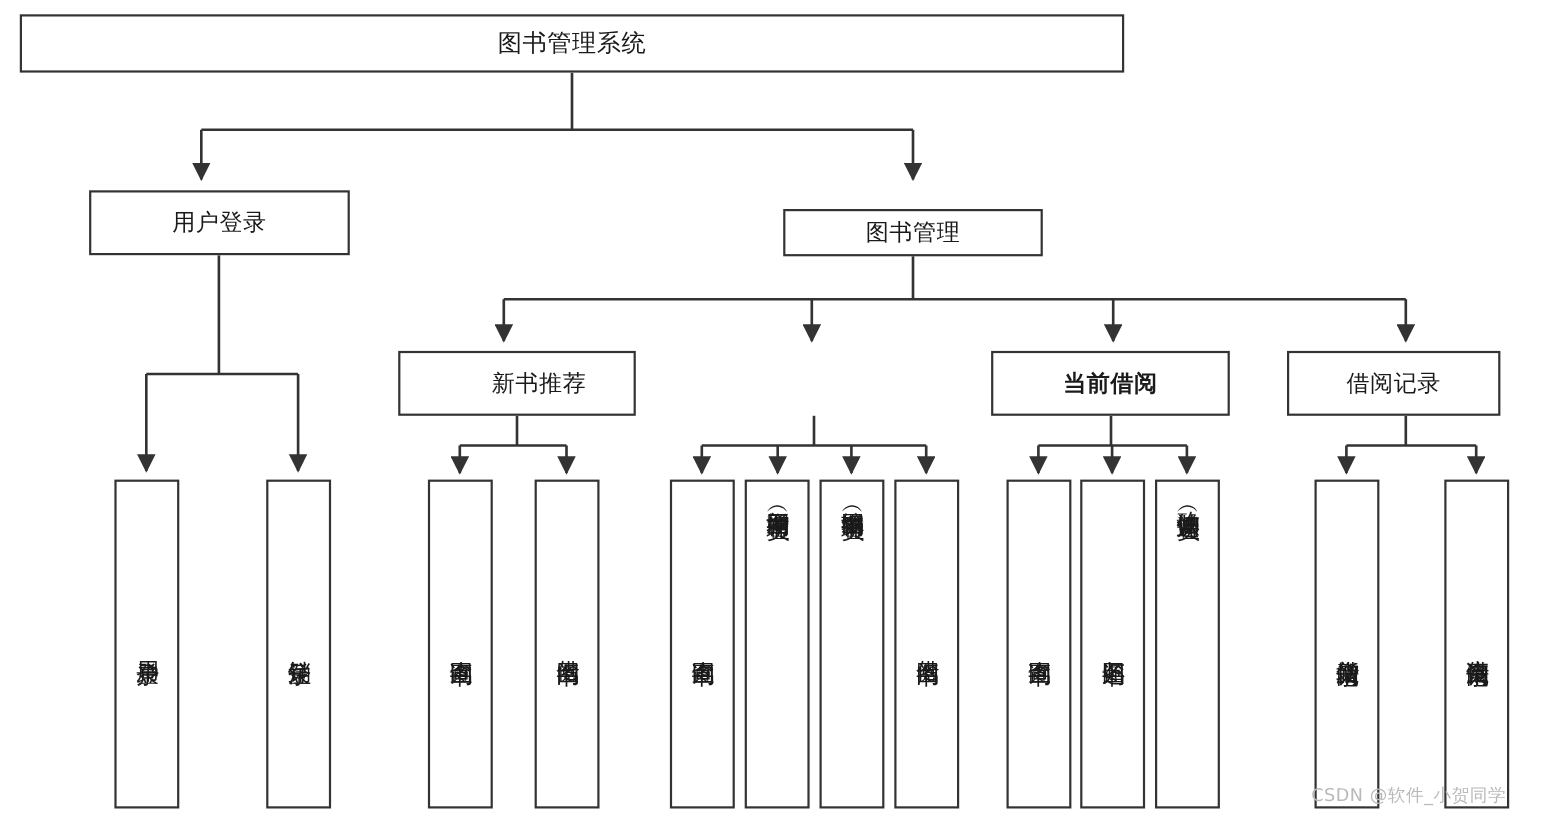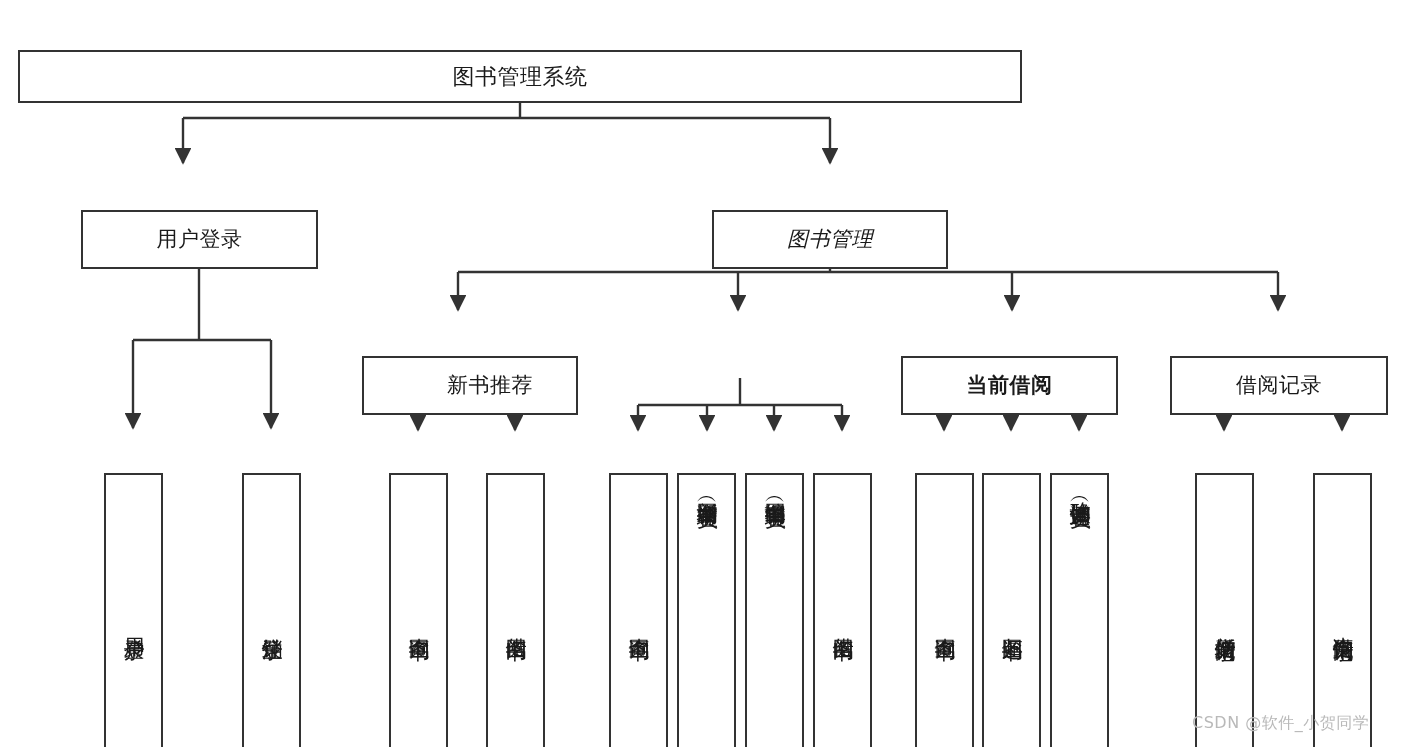"图书管理系统" .node { margin-top: 37px -> none }
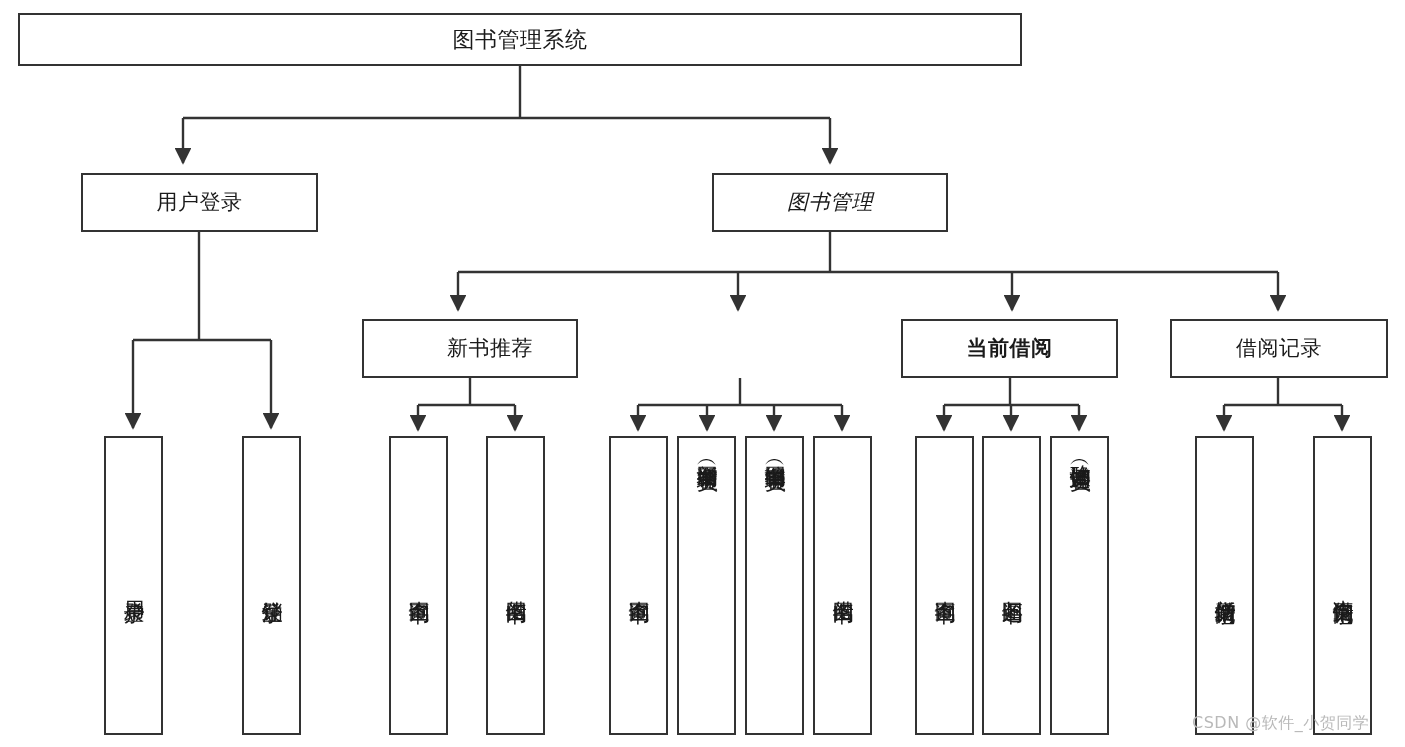"图书管理" div.node { font-style: italic -> none; height: 59px -> 43px; top: 173px -> 190px }
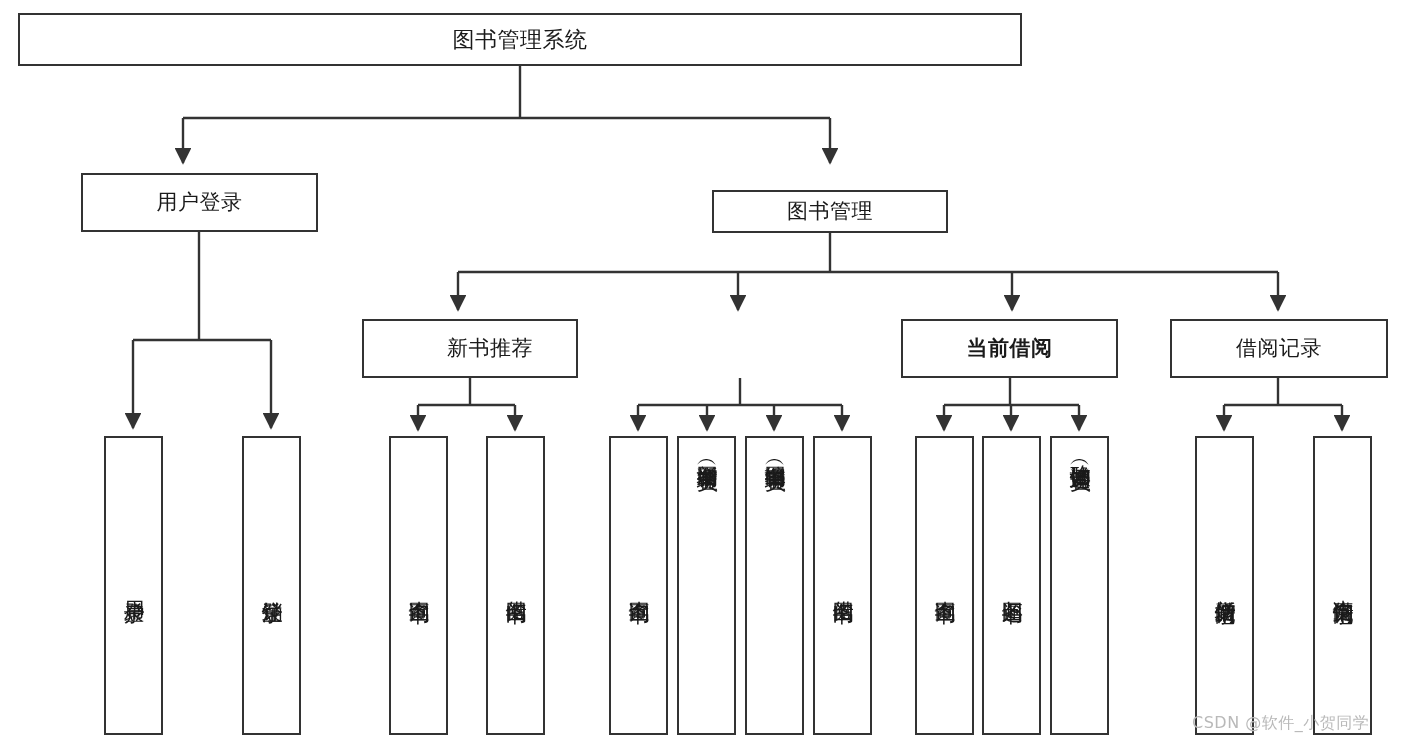"借阅记录" div.node { width: 218px -> 194px }
